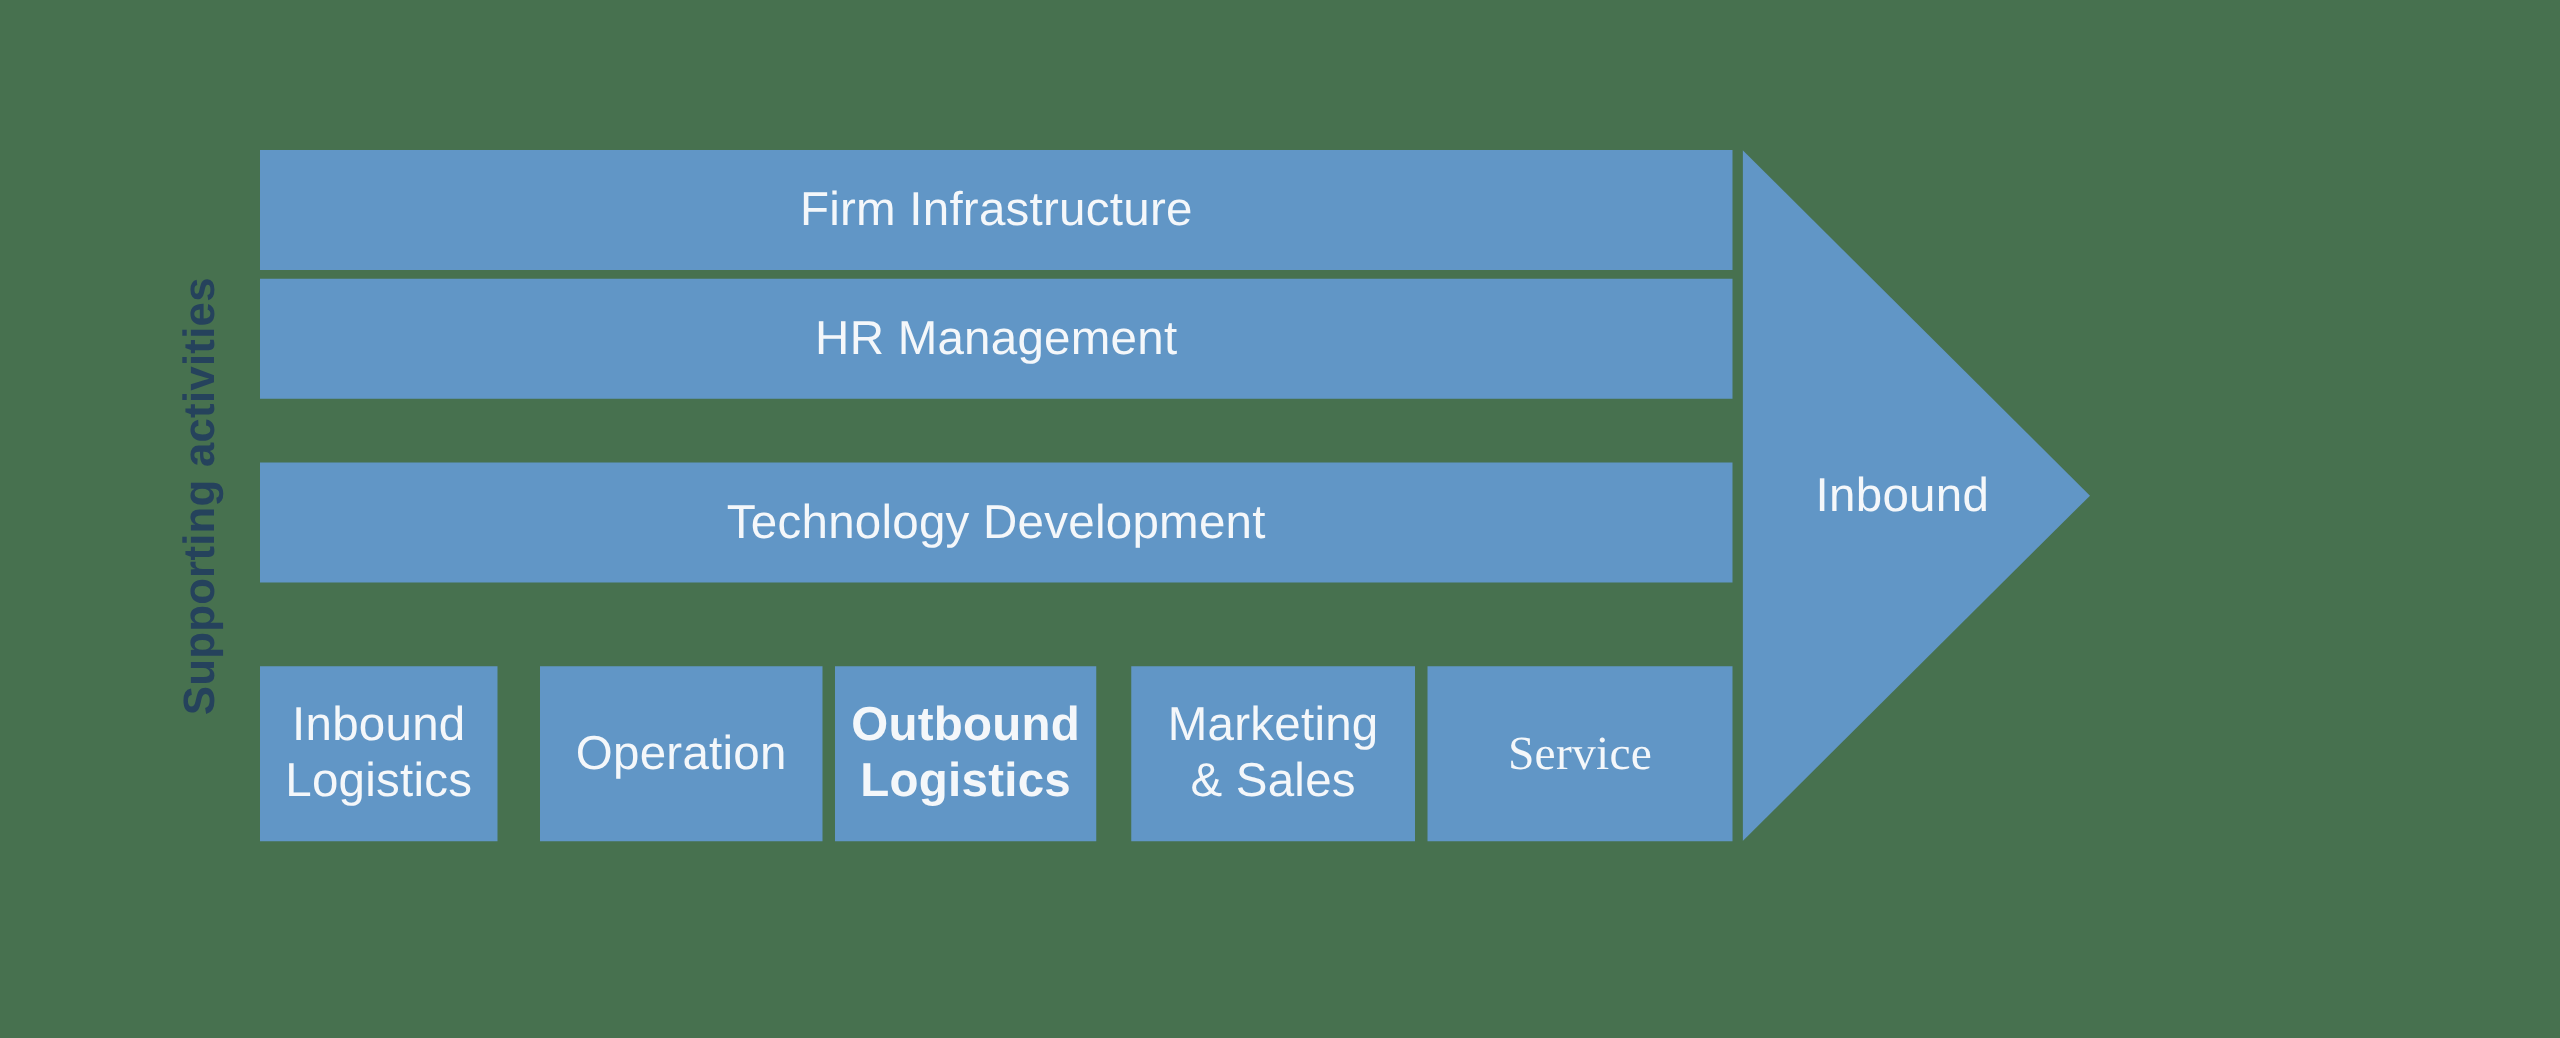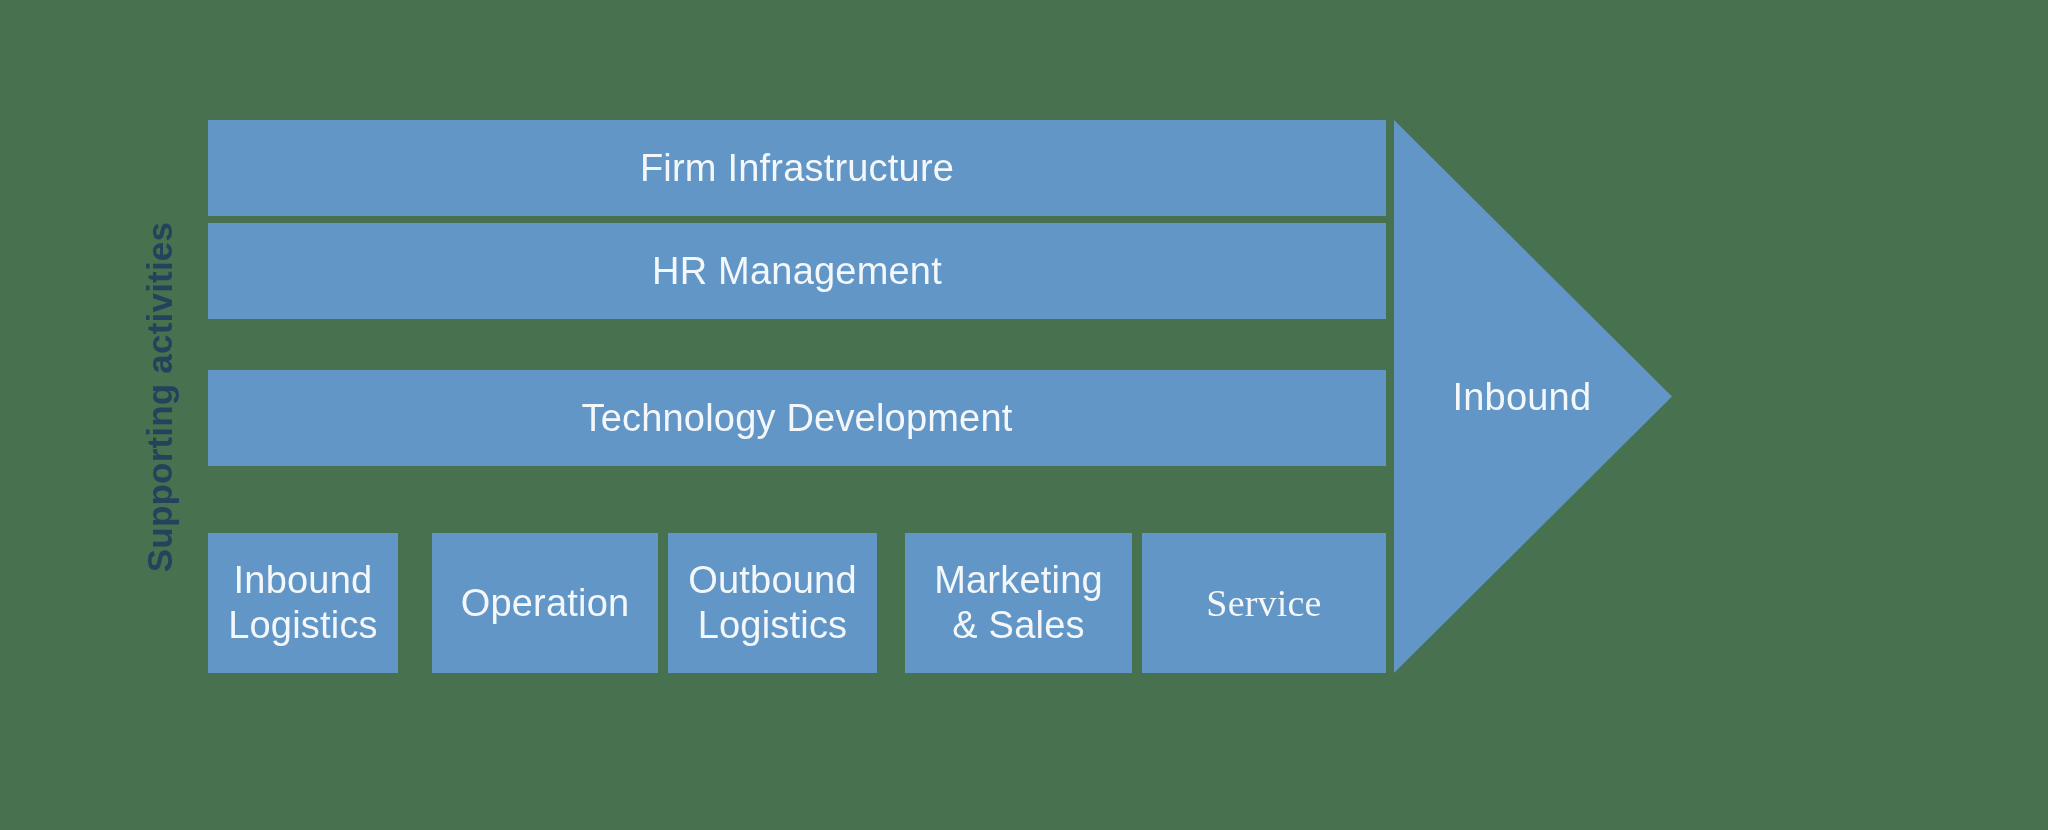"Outbound Logistics" div.vc-box { font-weight: none -> bold }
